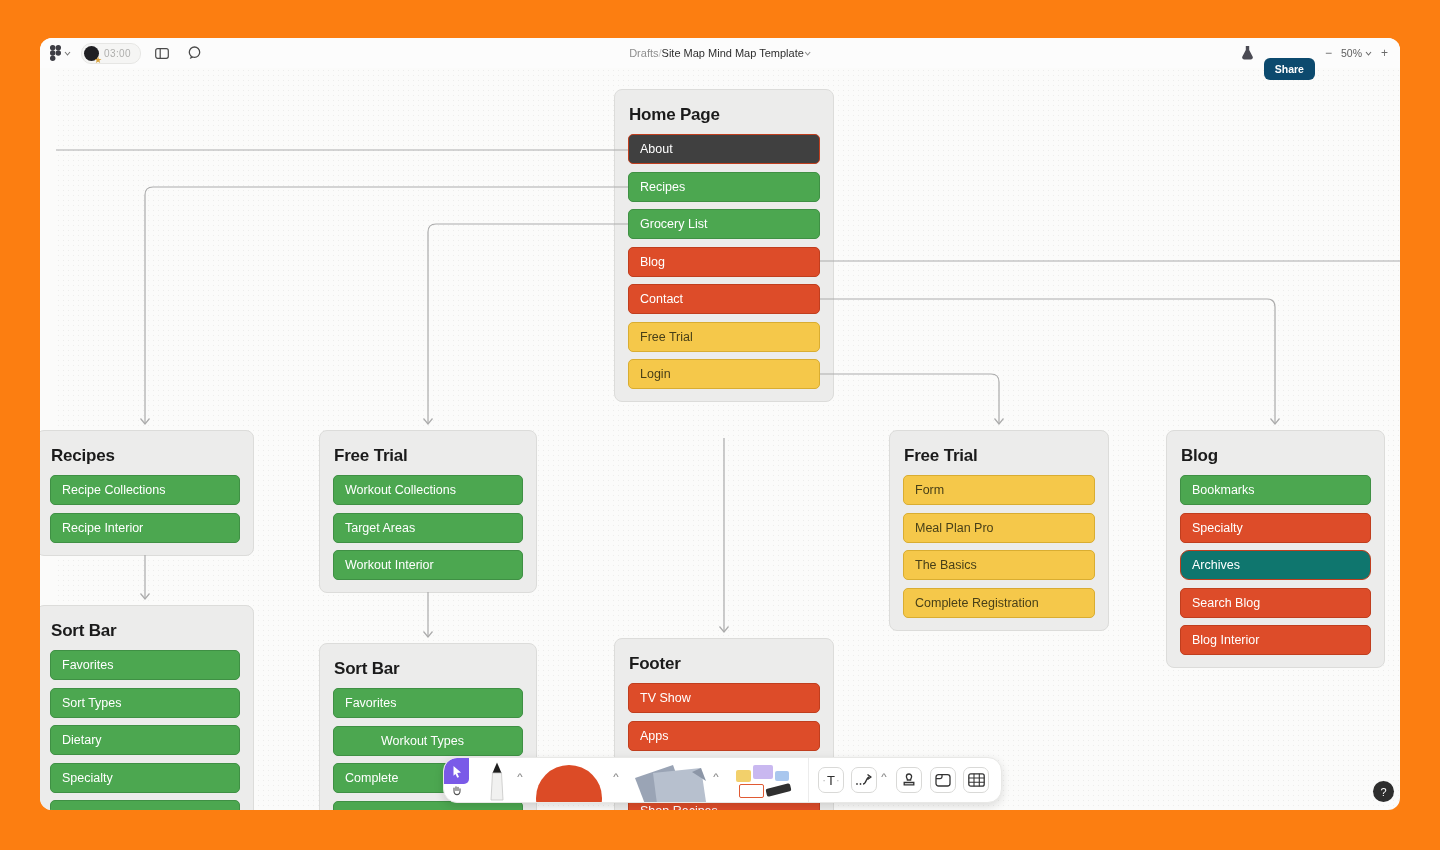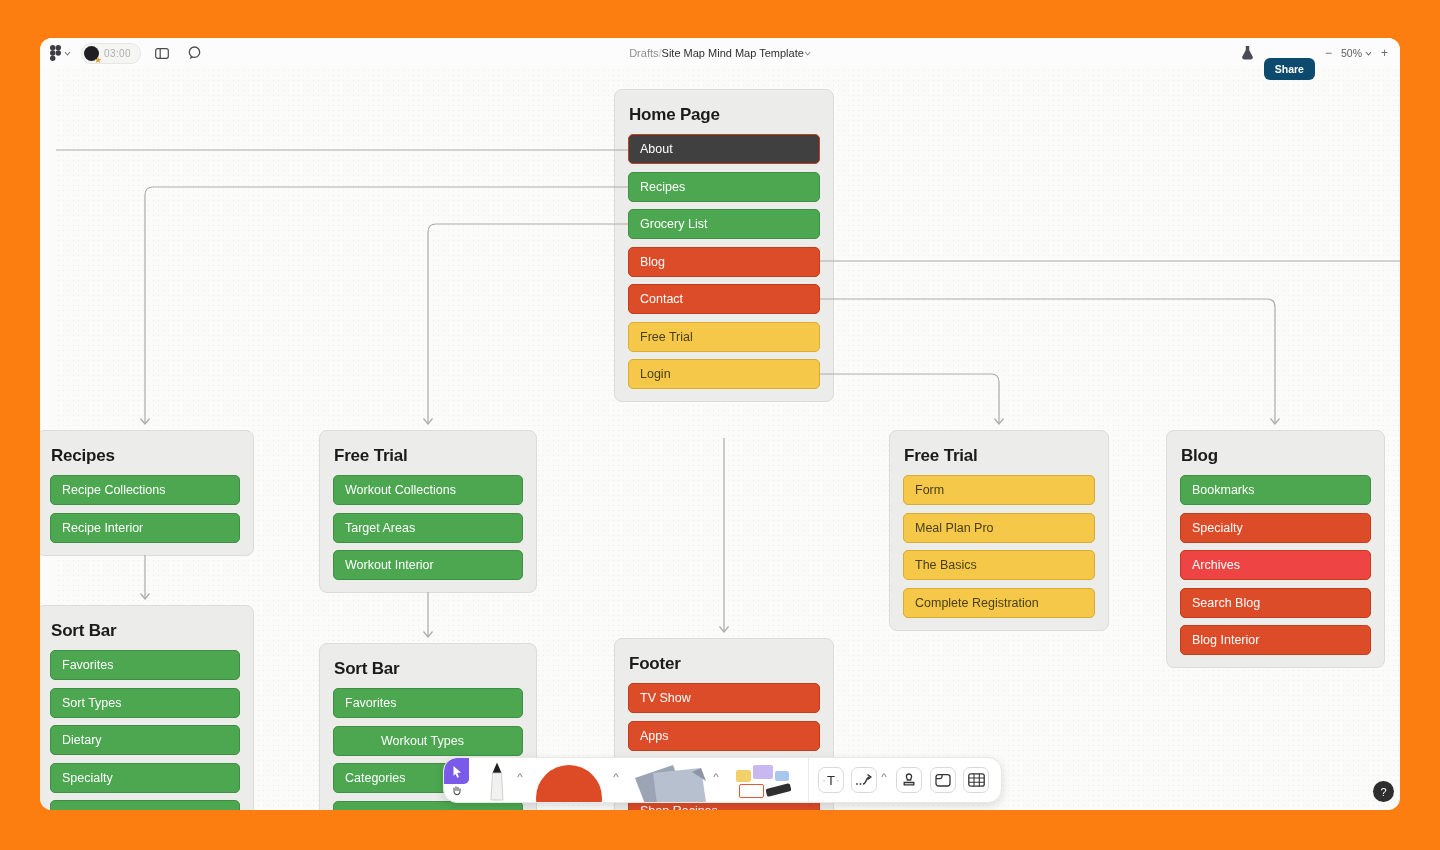"Archives" div.mm-item { background: #ef4444 -> #0f766e; border-radius: none -> 9px }
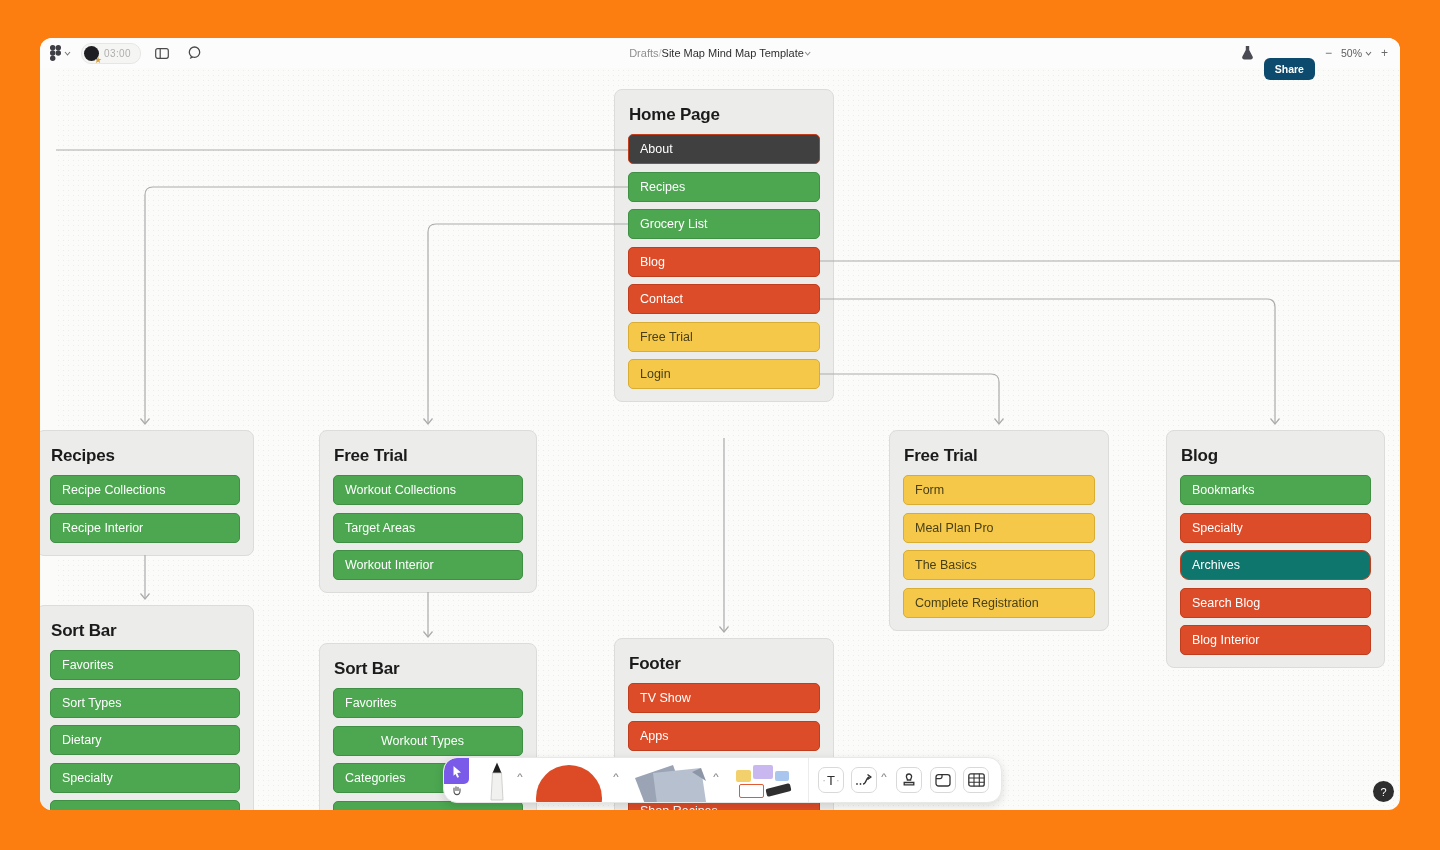"Categories" div.mm-item { text: Categories -> Complete }
